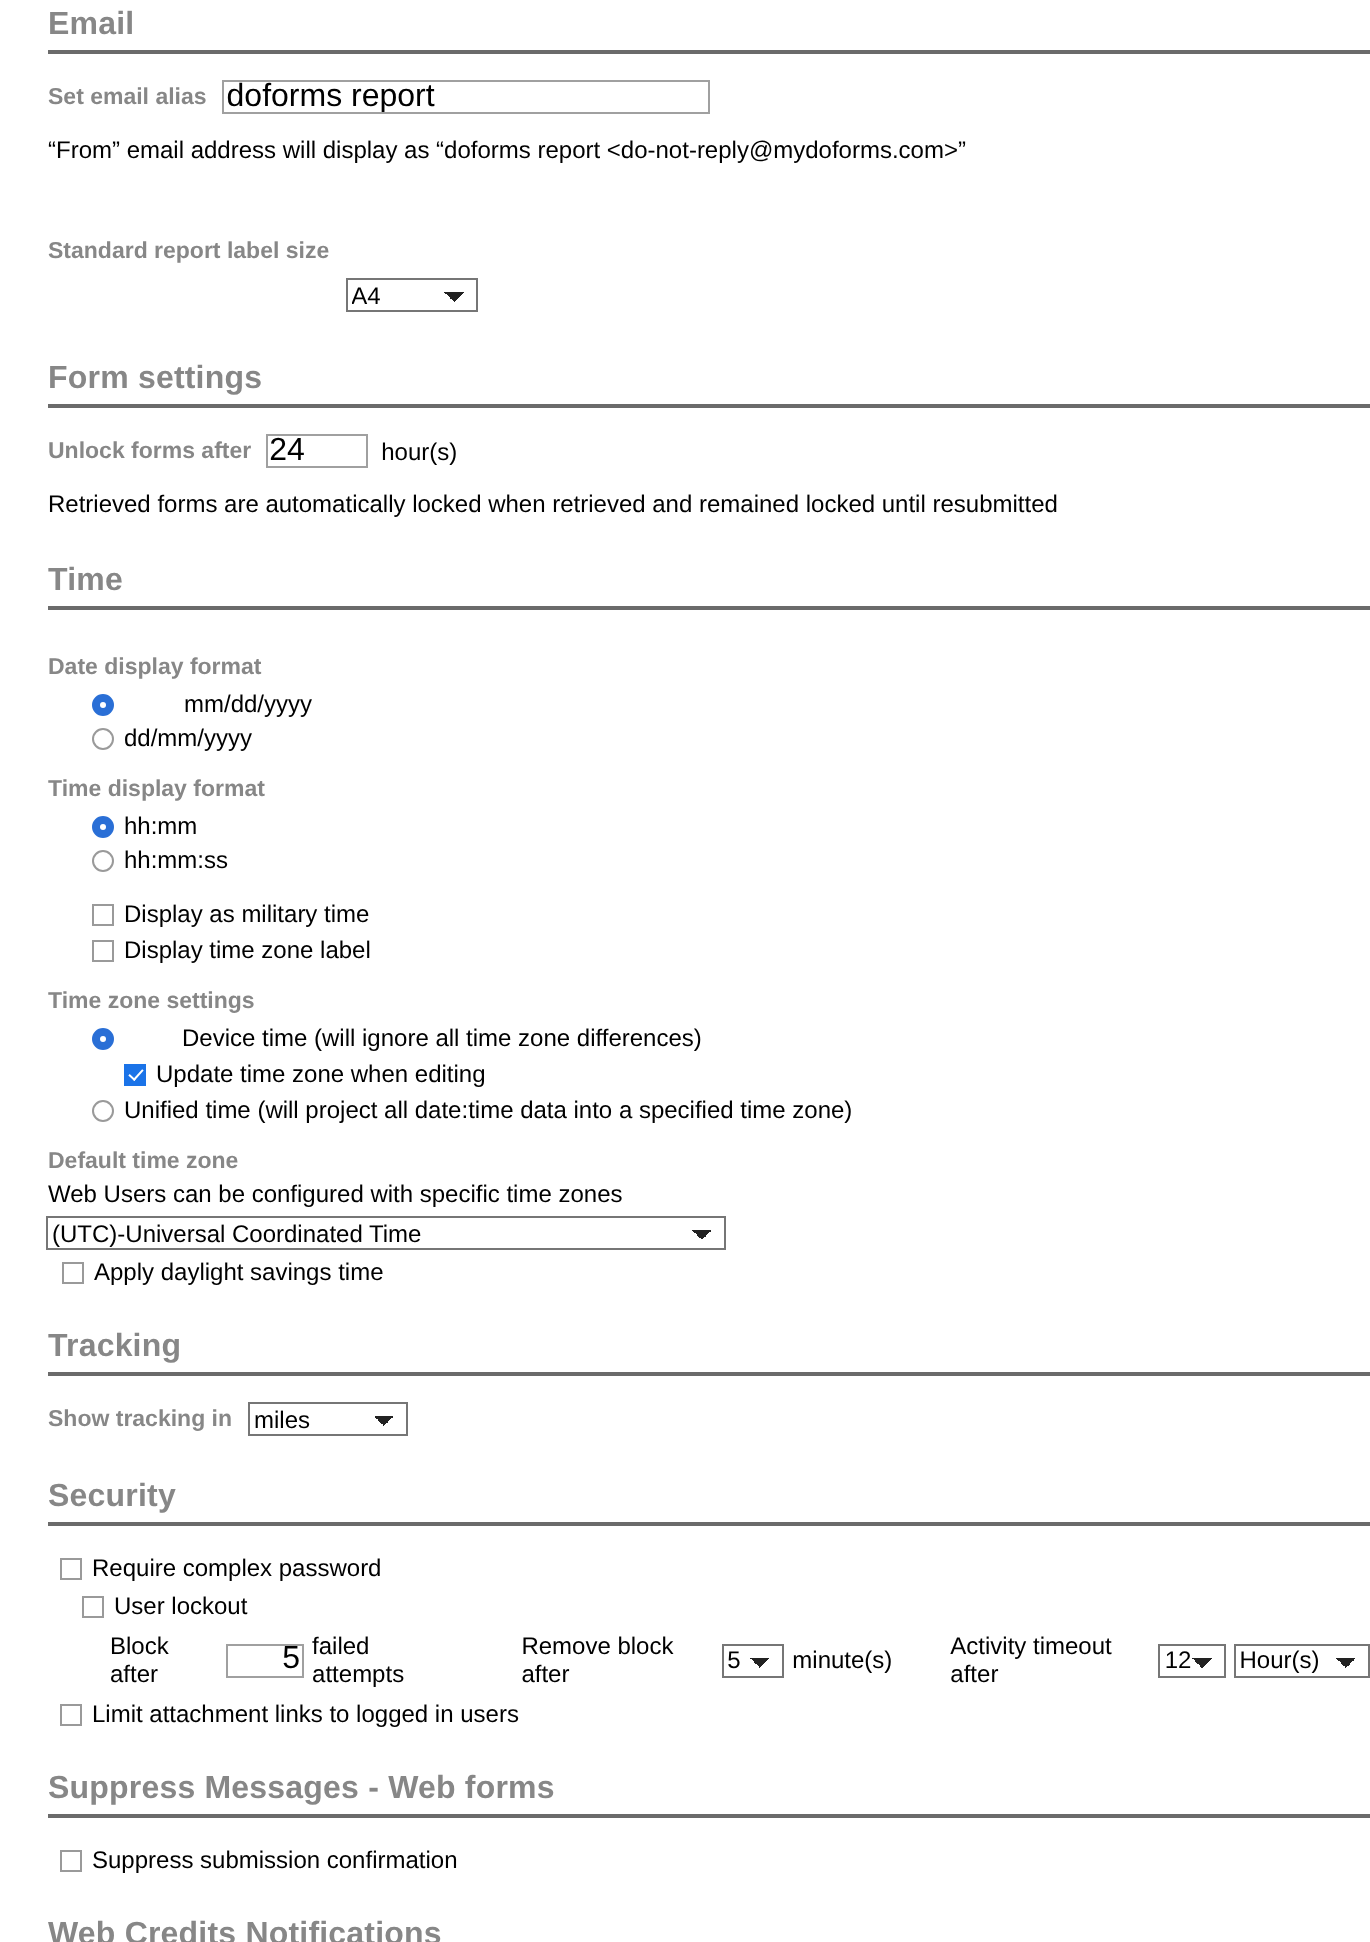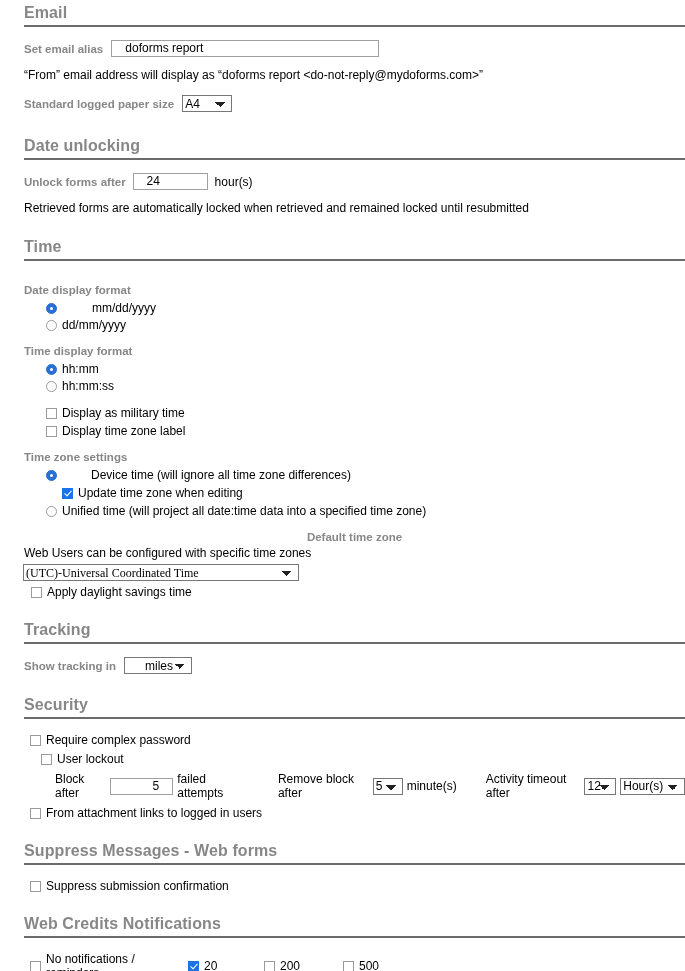"doforms report" input[type="text"] { font-size: 12px -> 16px; padding: 0 13px -> 0 1px }
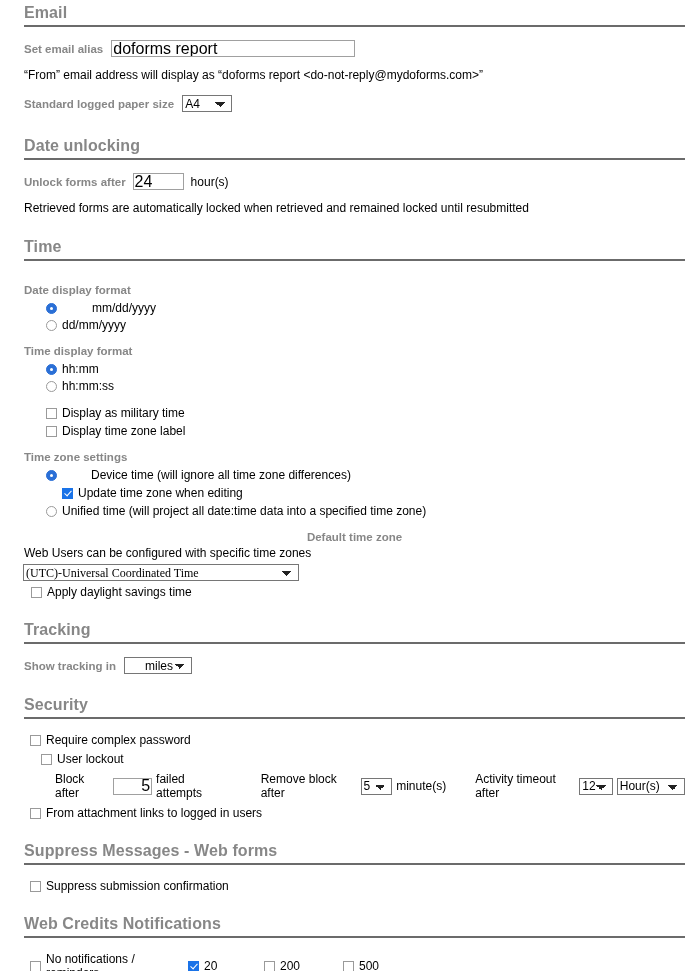"Standard logged paper size" span.lbl-grey { text: logged paper -> report label }
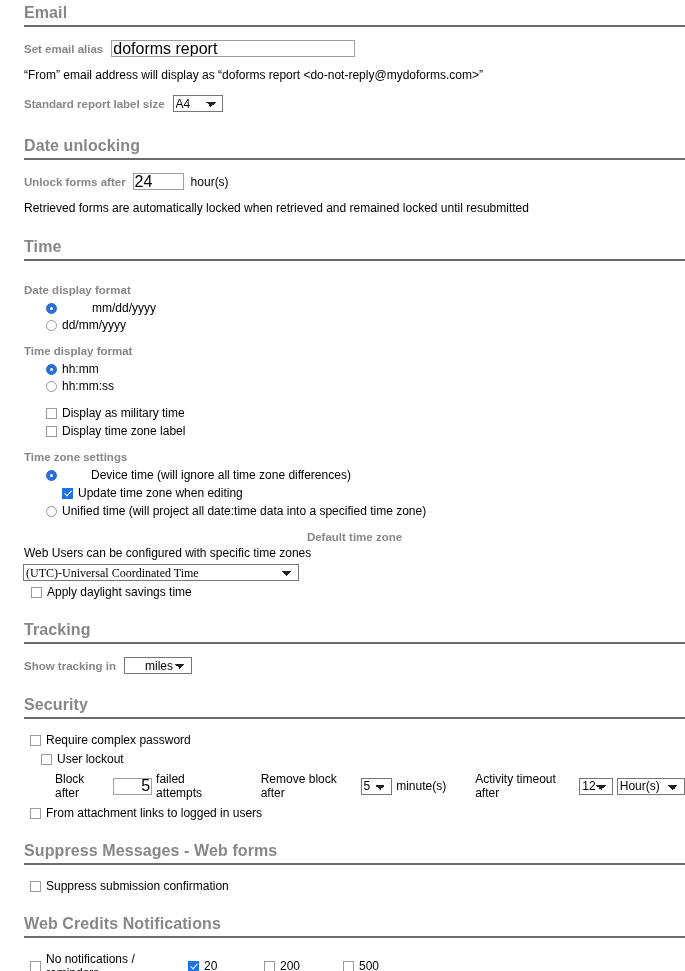"A4" select { margin-top: none -> 44px; width: 50px -> 66px }
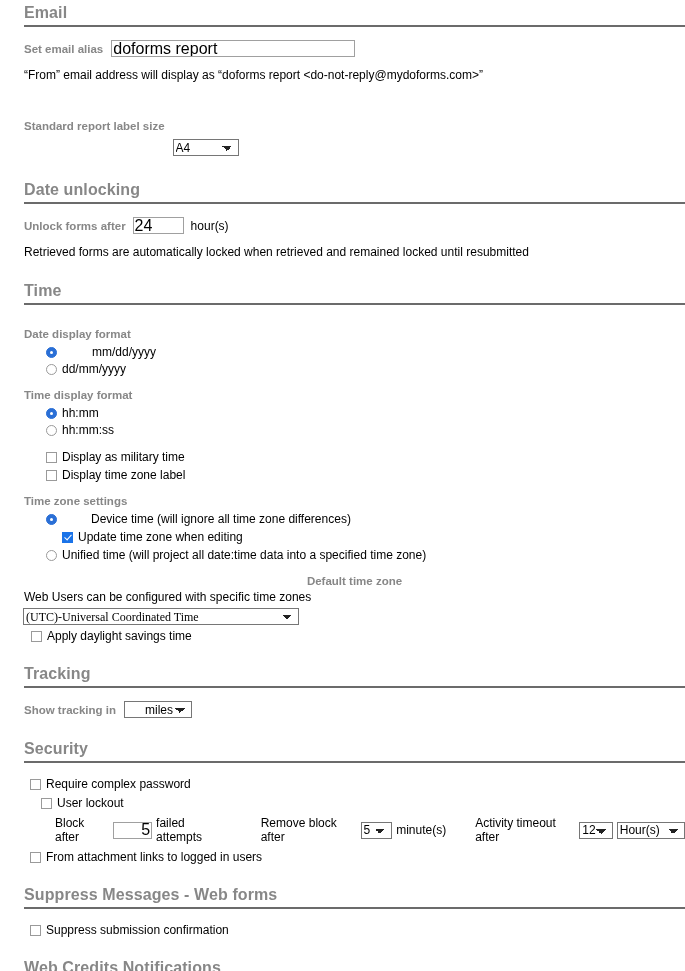"Date unlocking" div.sec-head { text: Date unlocking -> Form settings }
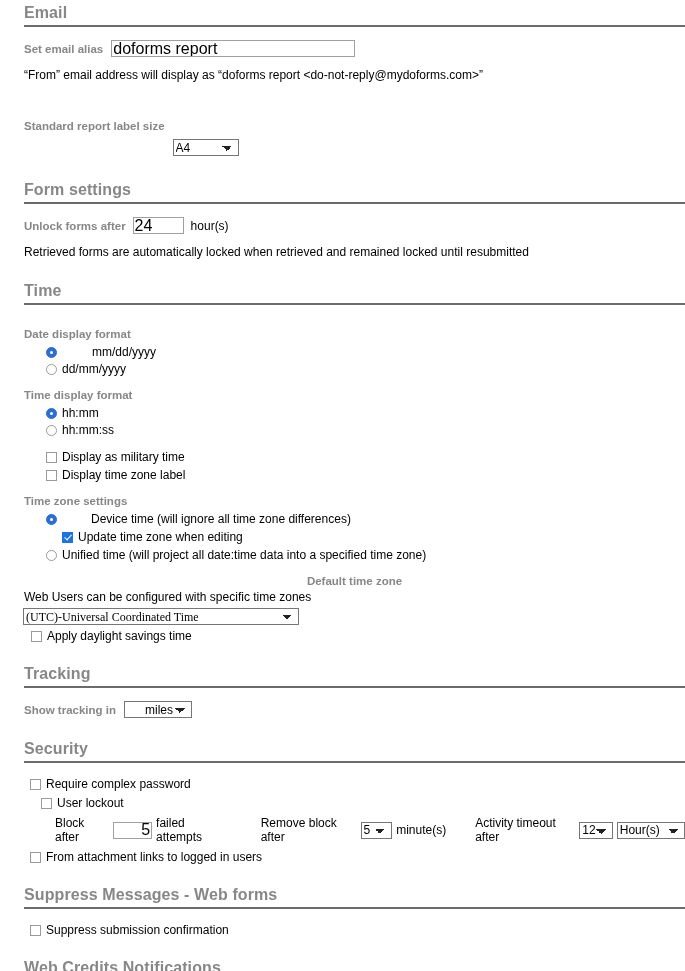"Default time zone" div.lbl-grey { text-align: center -> none }
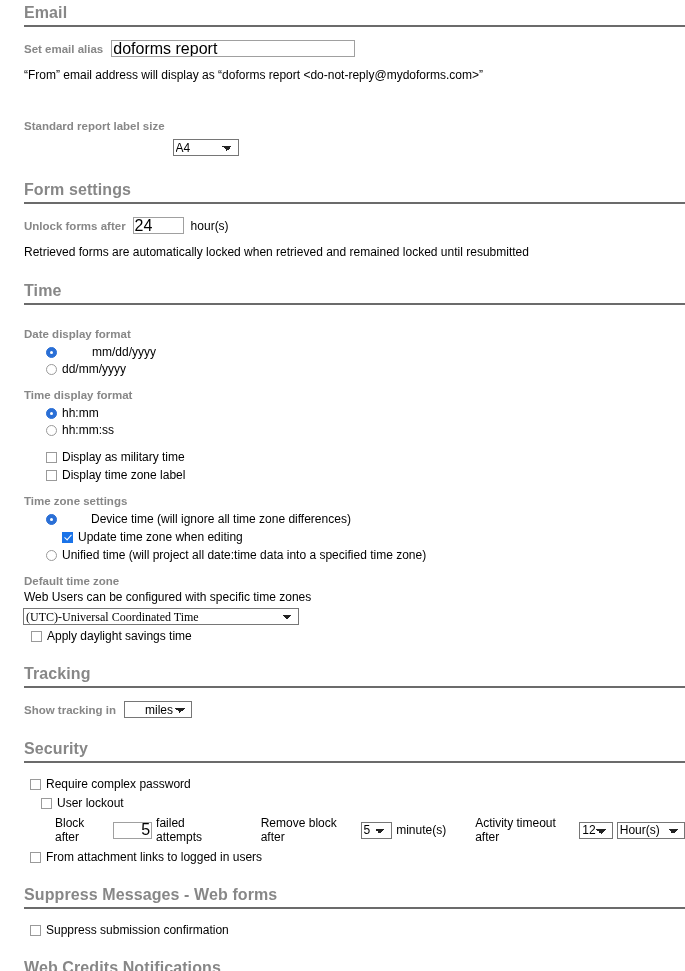"(UTC)-Universal Coordinated Time" select { font-family: Liberation Serif, serif -> none; width: 276px -> 340px }
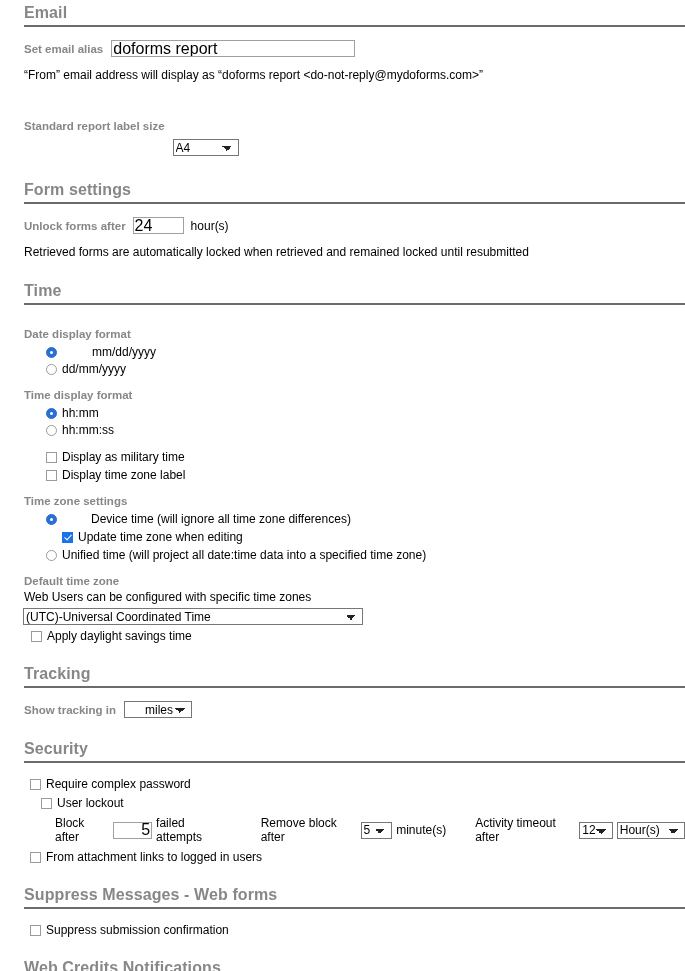"miles" select { text-align: center -> none; width: 68px -> 80px }
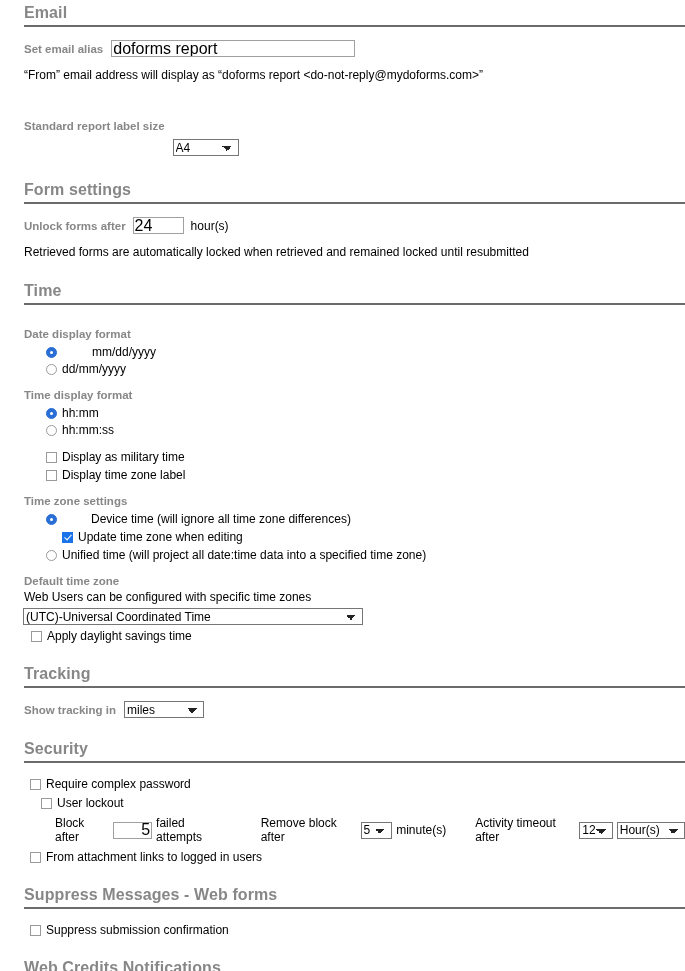"From attachment links to logged" span { text: From -> Limit }
